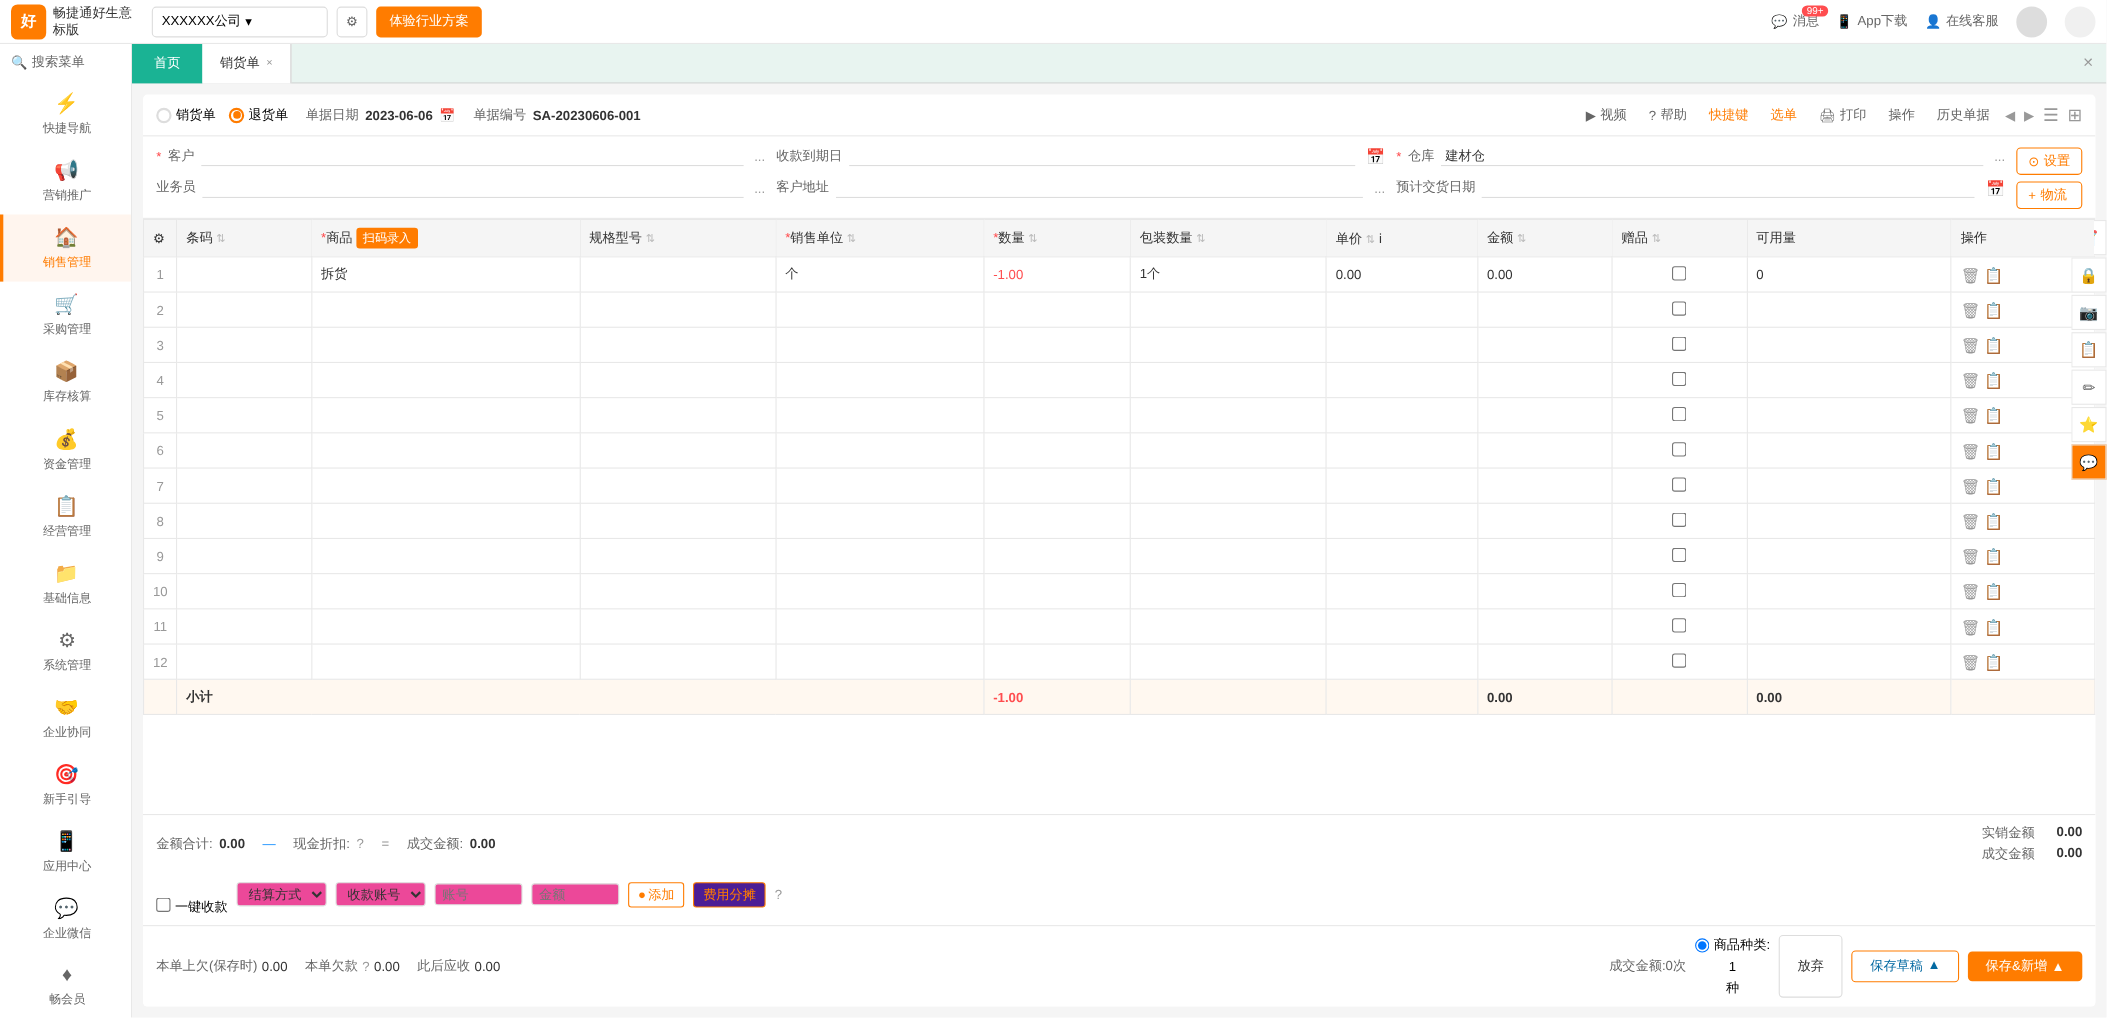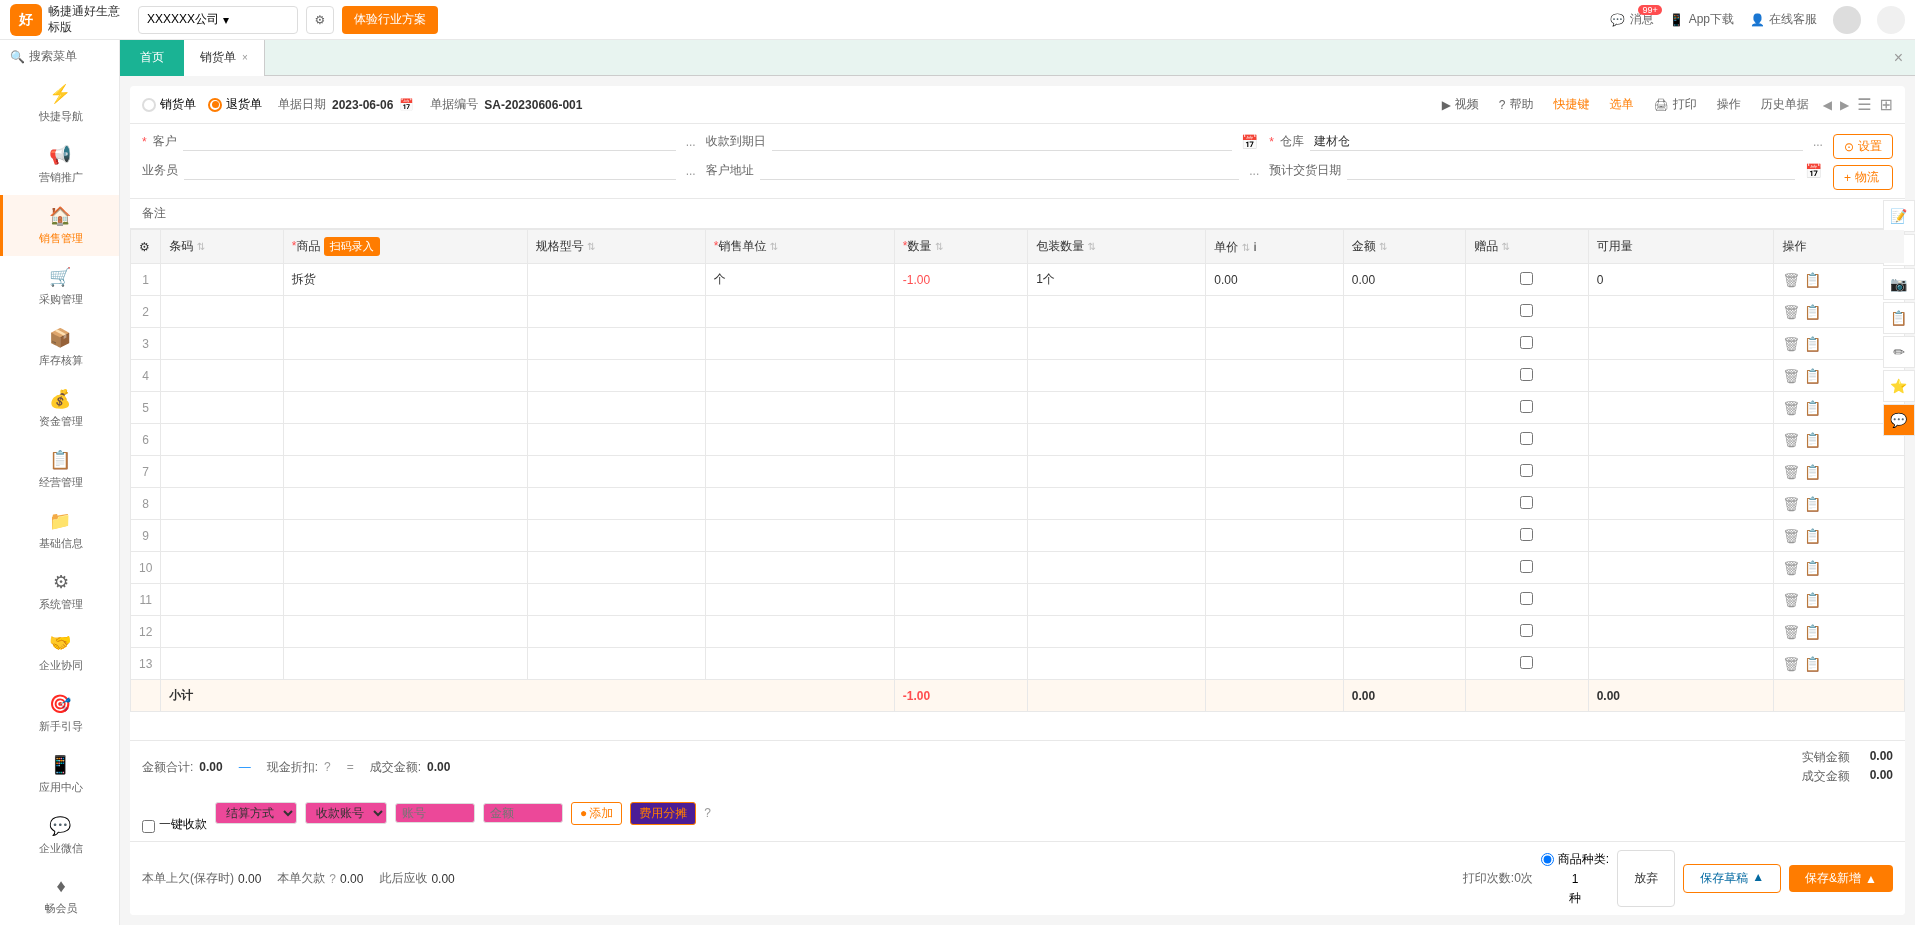"备注" div.remarks-row { html: <div> <span>备注</span> <input> </div> -> none }
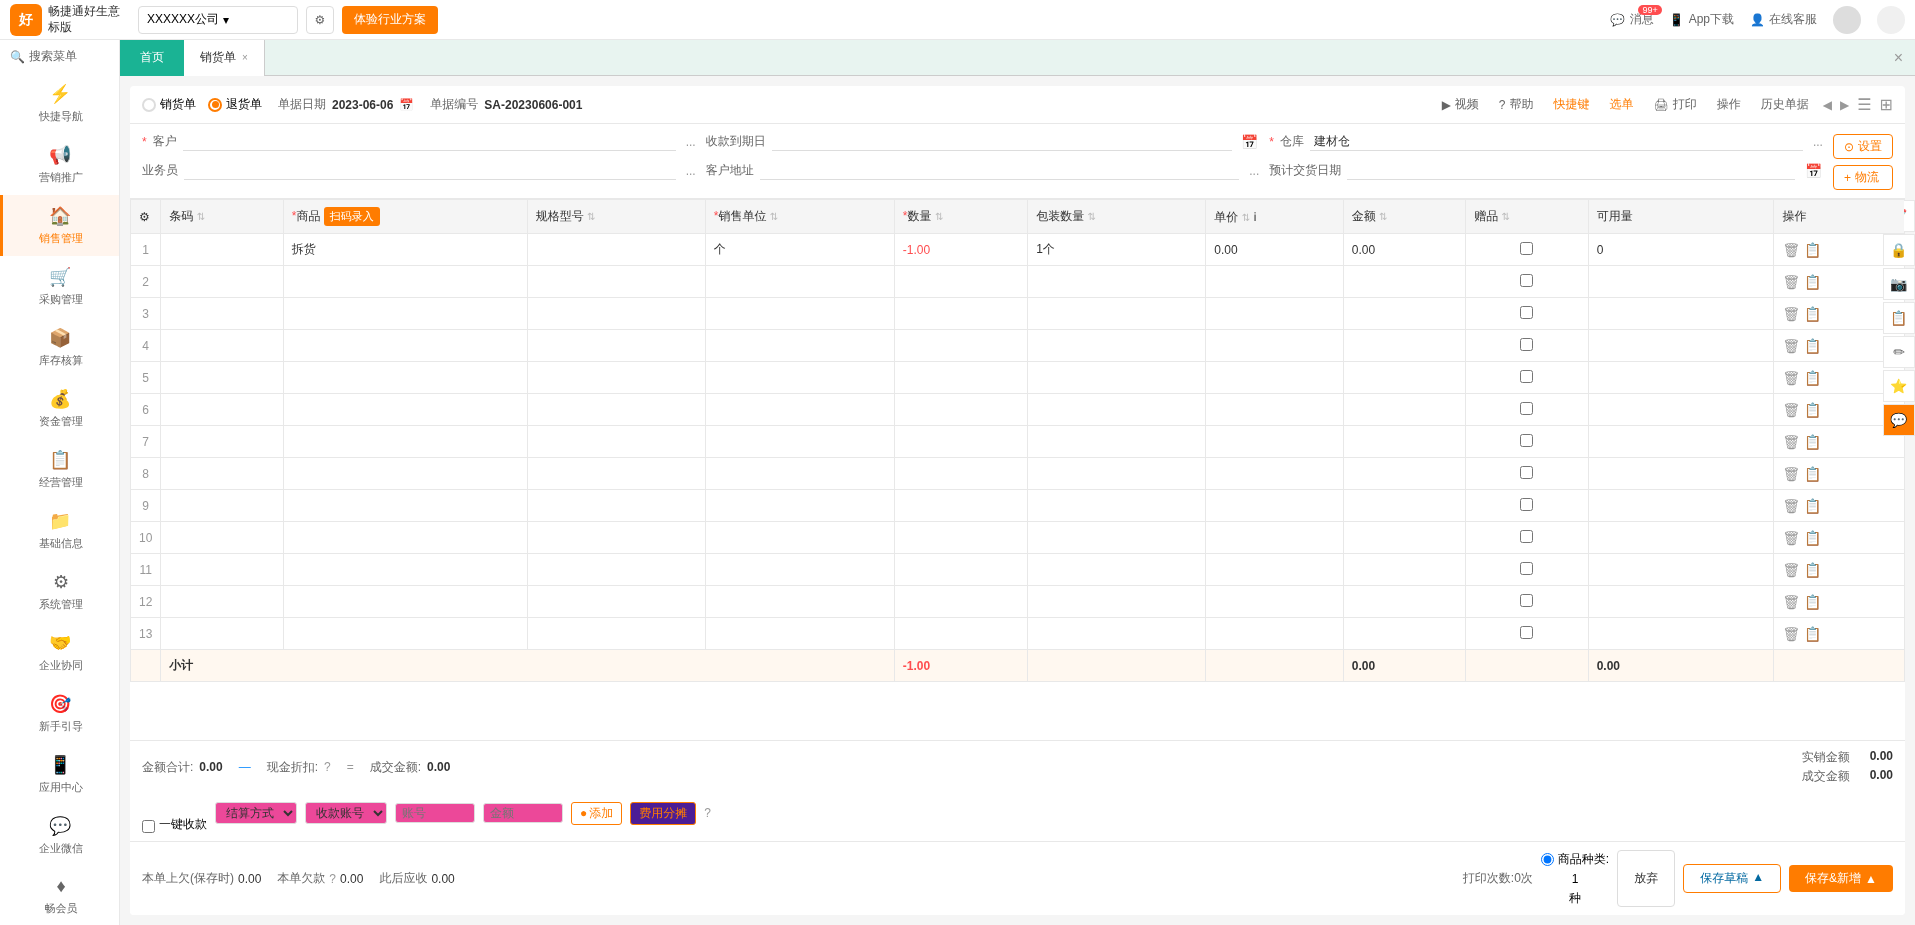"13" tr { html: <tr> <td>13</td> <td></td> <td></td> <td></td> <td></td> <td></td> <td></td> <td></td> <td></td> <td><input></td> <td></td> <td> <div> <button>🗑</button> <button>📋</button> </div> </td> </tr> -> none }
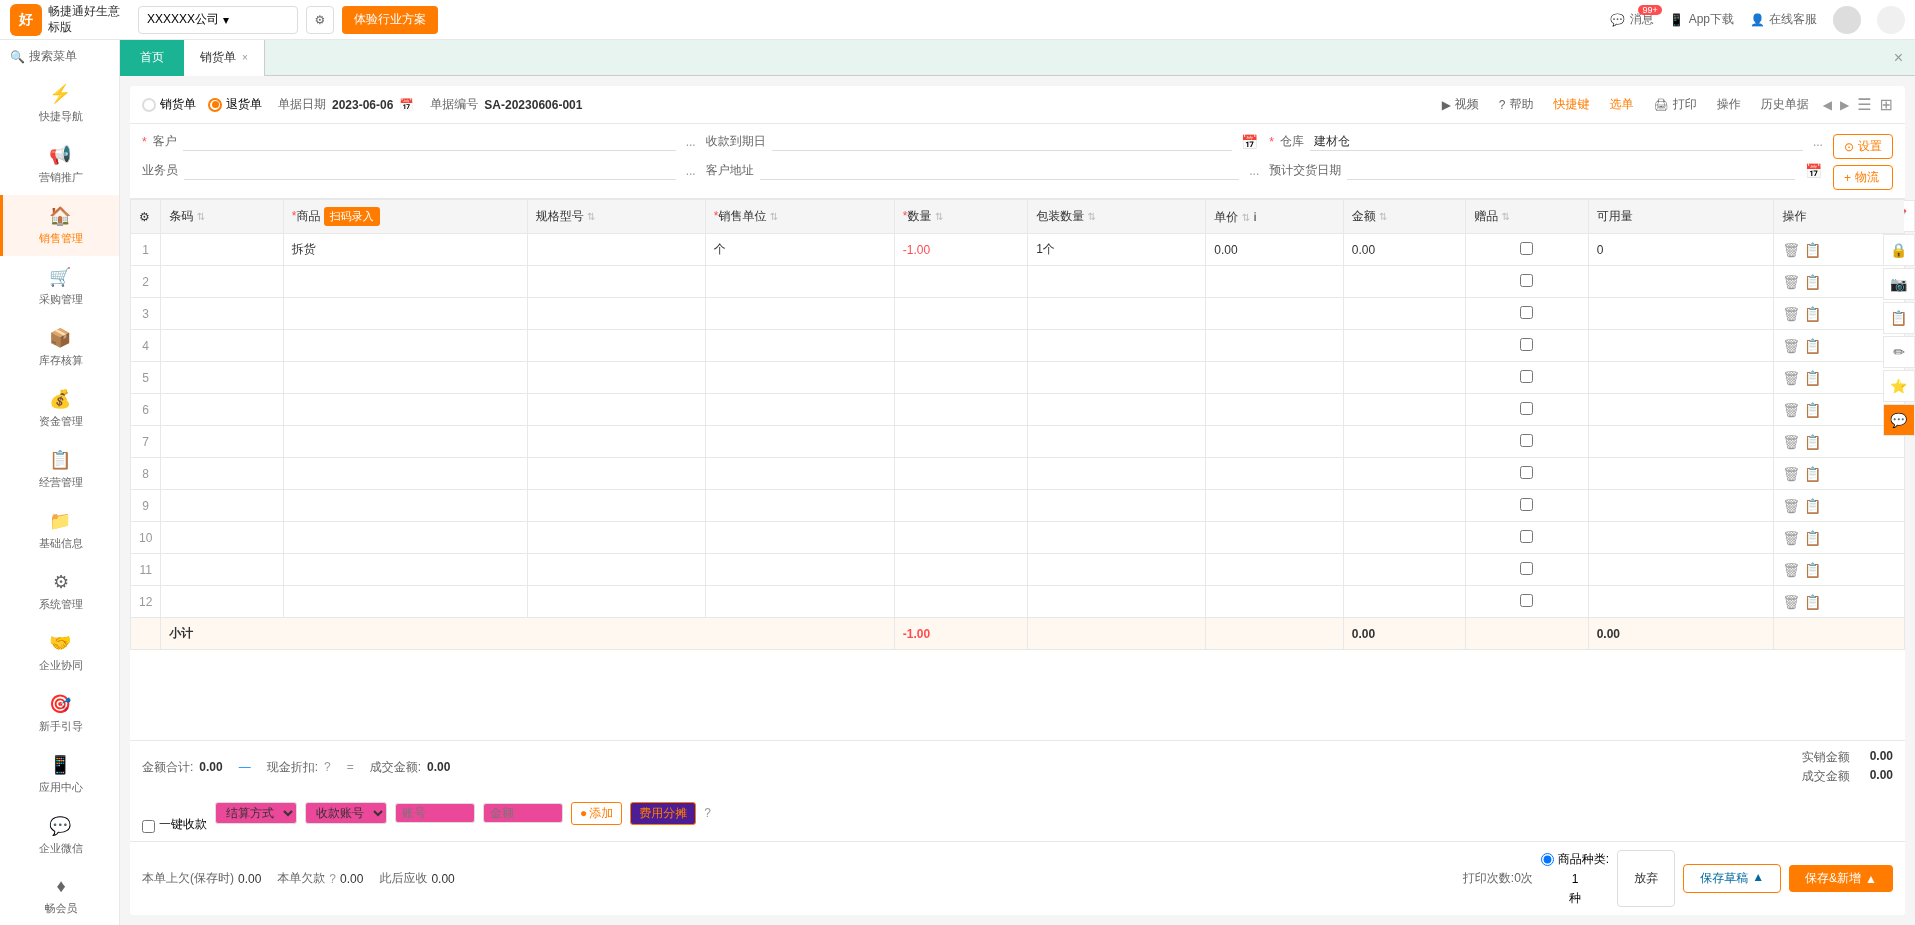"一键收款" .payment-checkbox { align-items: flex-end -> flex-start }
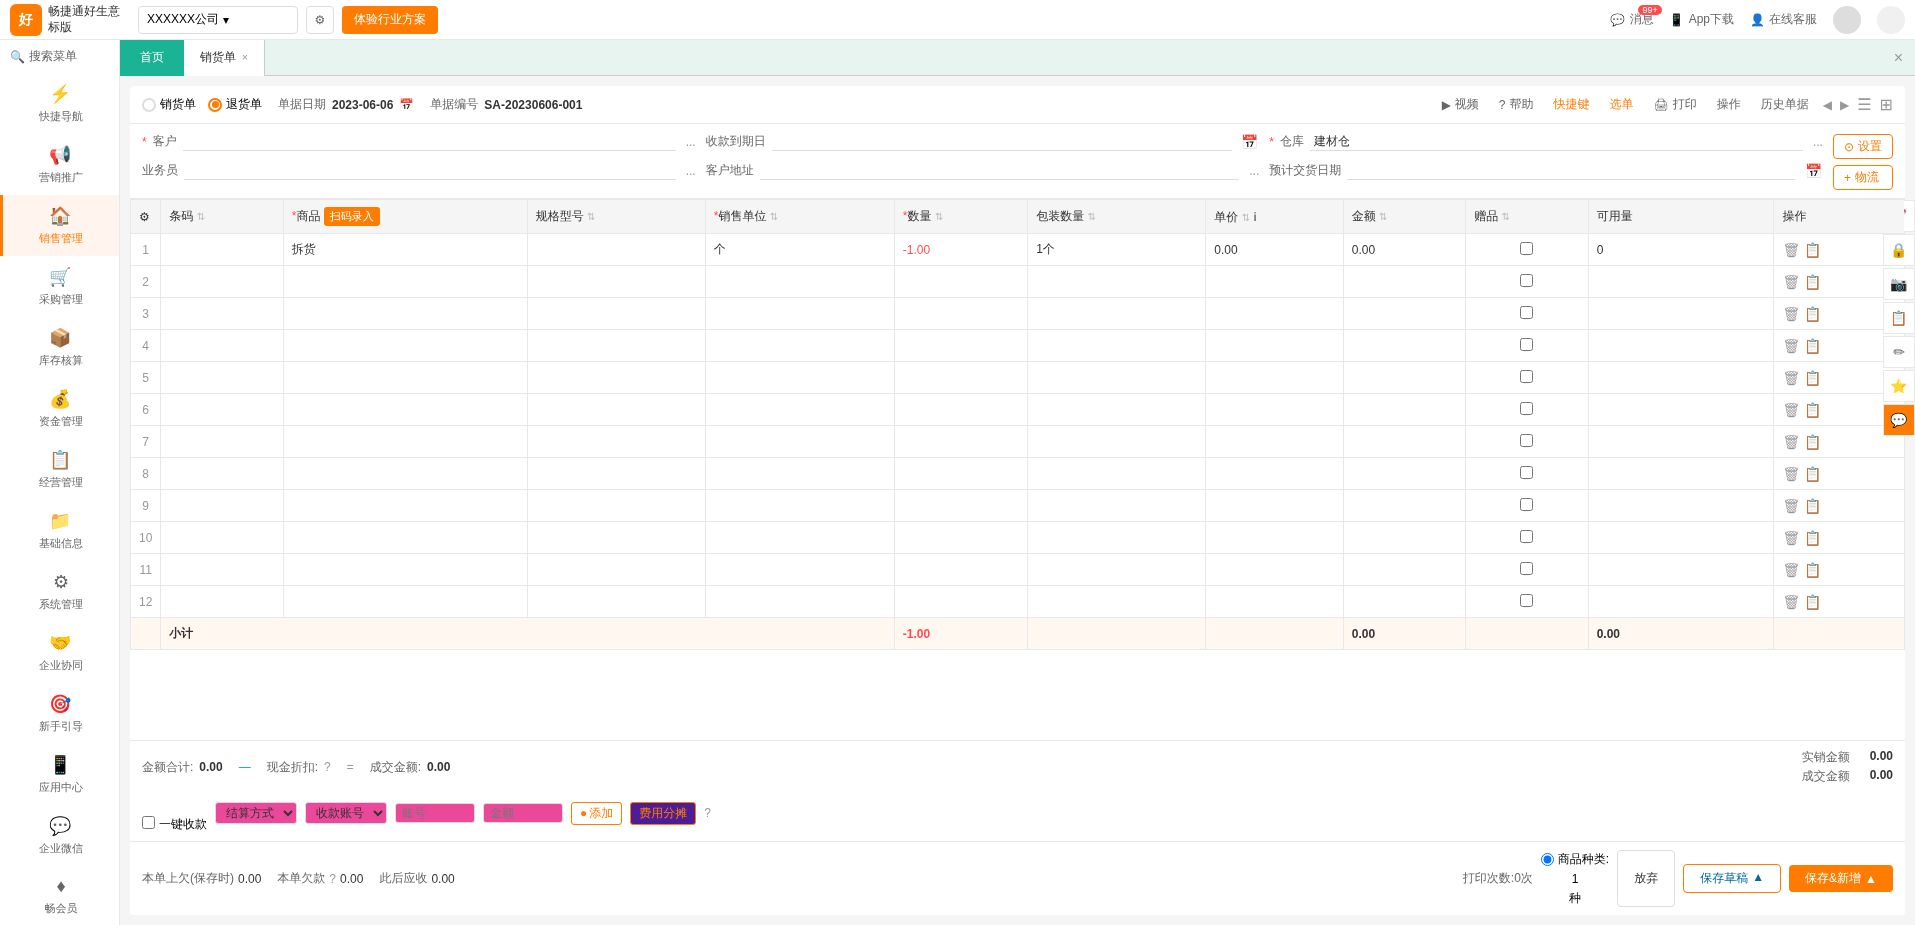"打印次数:0次" span.print-count { text: 打印次数:0 -> 成交金额:0 }
